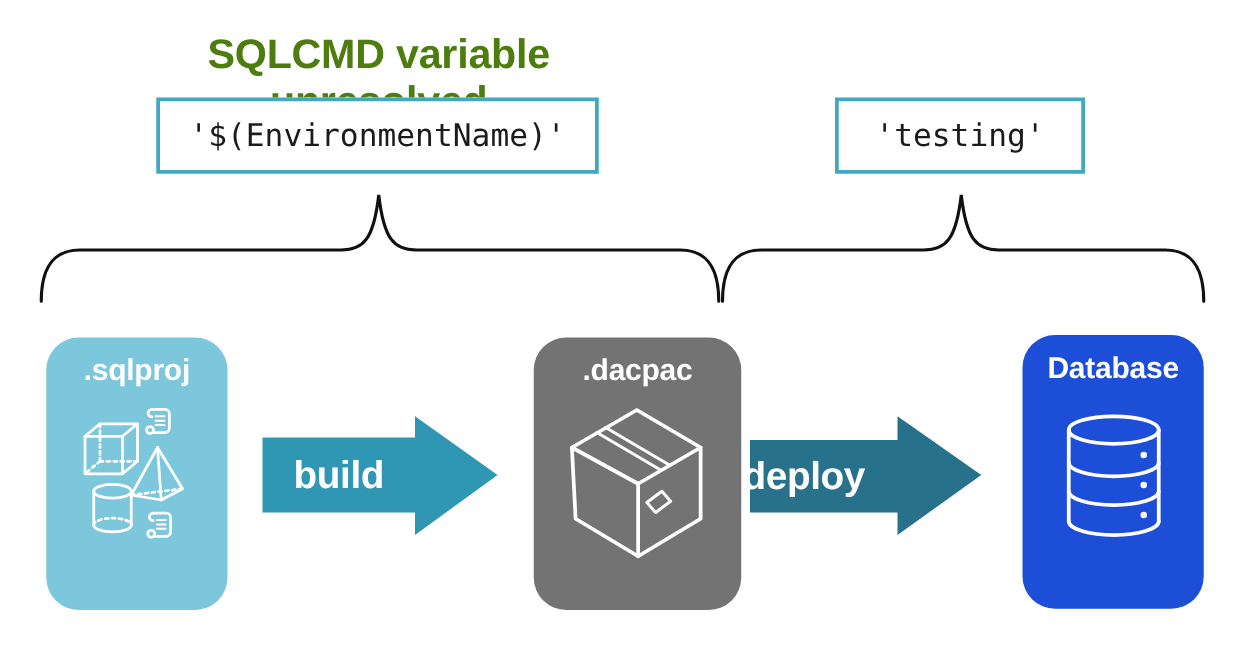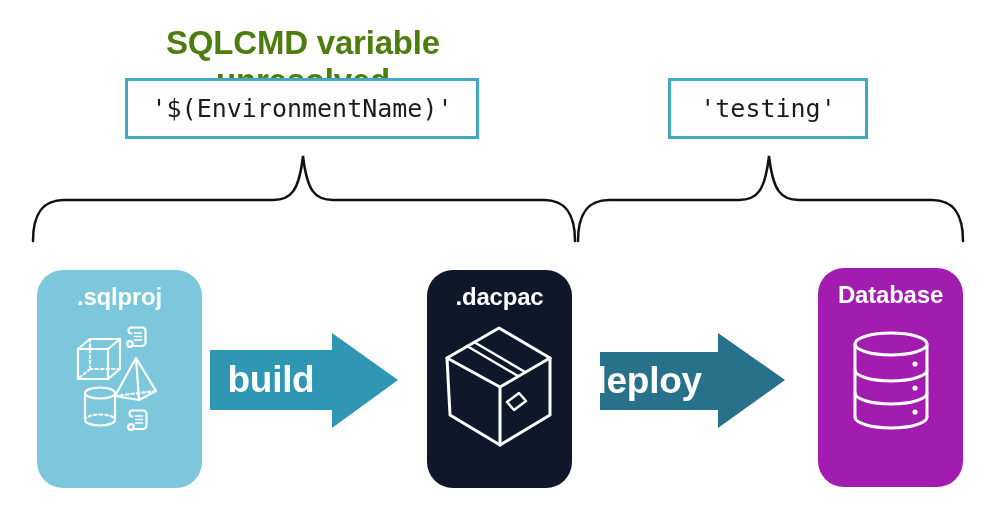".sqlproj" #node-sqlproj { width: 165px -> 145px }
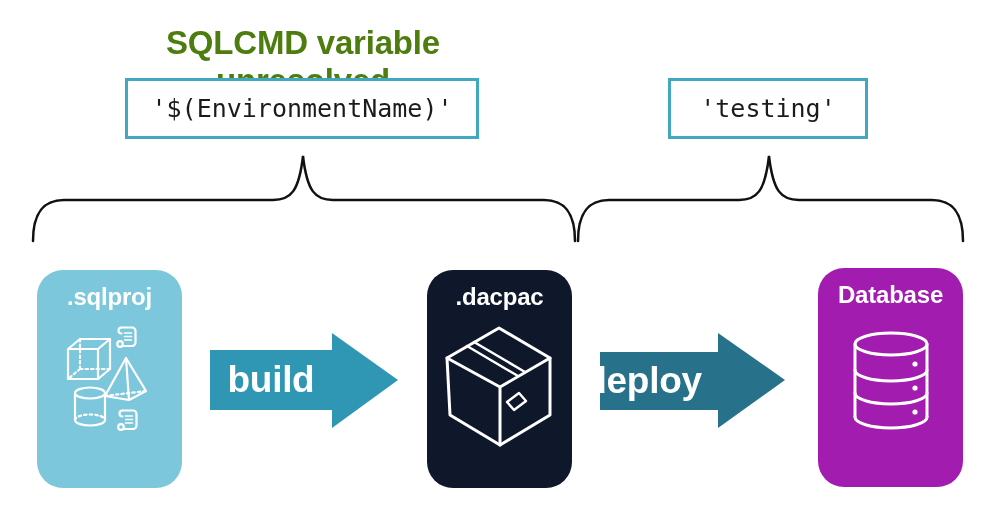".dacpac" #node-dacpac { background: #0f172a -> #737373; width: 145px -> 166px }
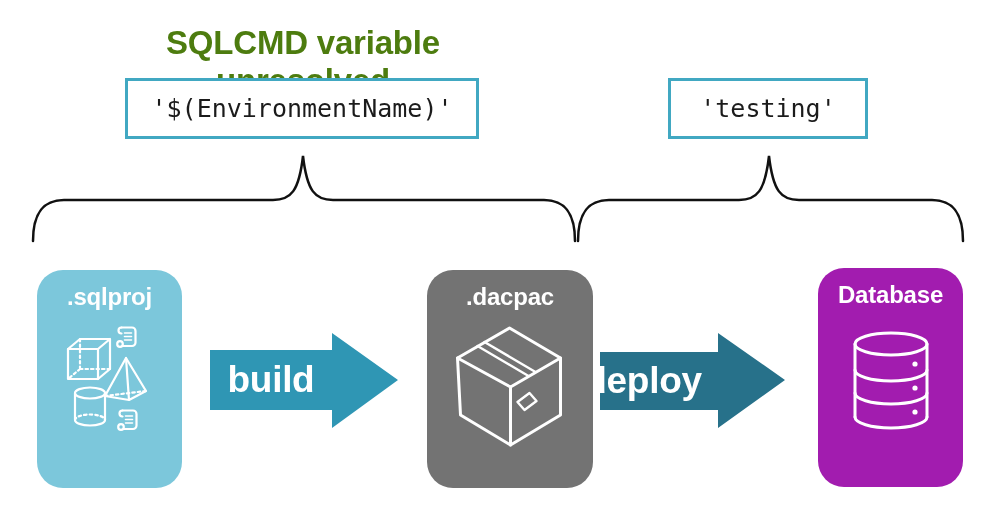"Database" #node-database { background: #a21caf -> #1d4ed8 }
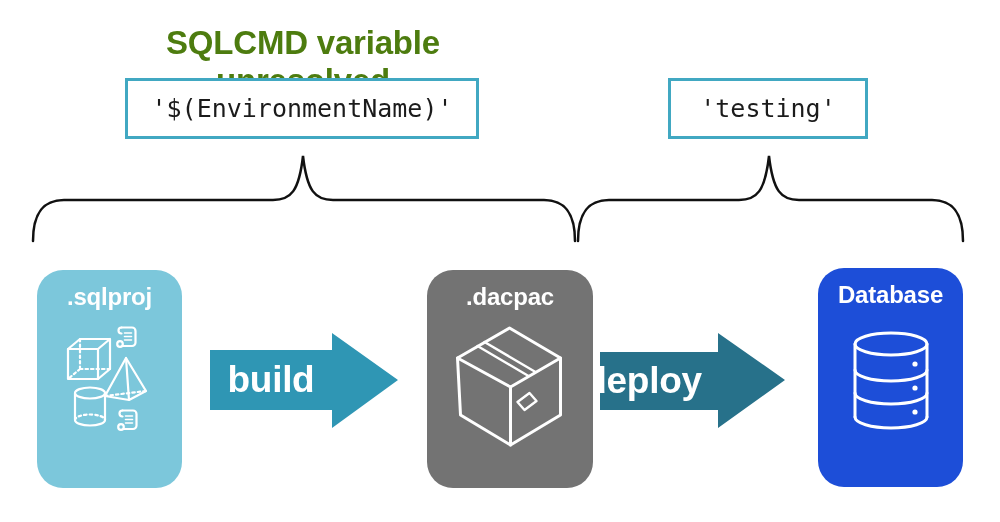"build" .arrow-label { font-size: 37px -> 31px }
